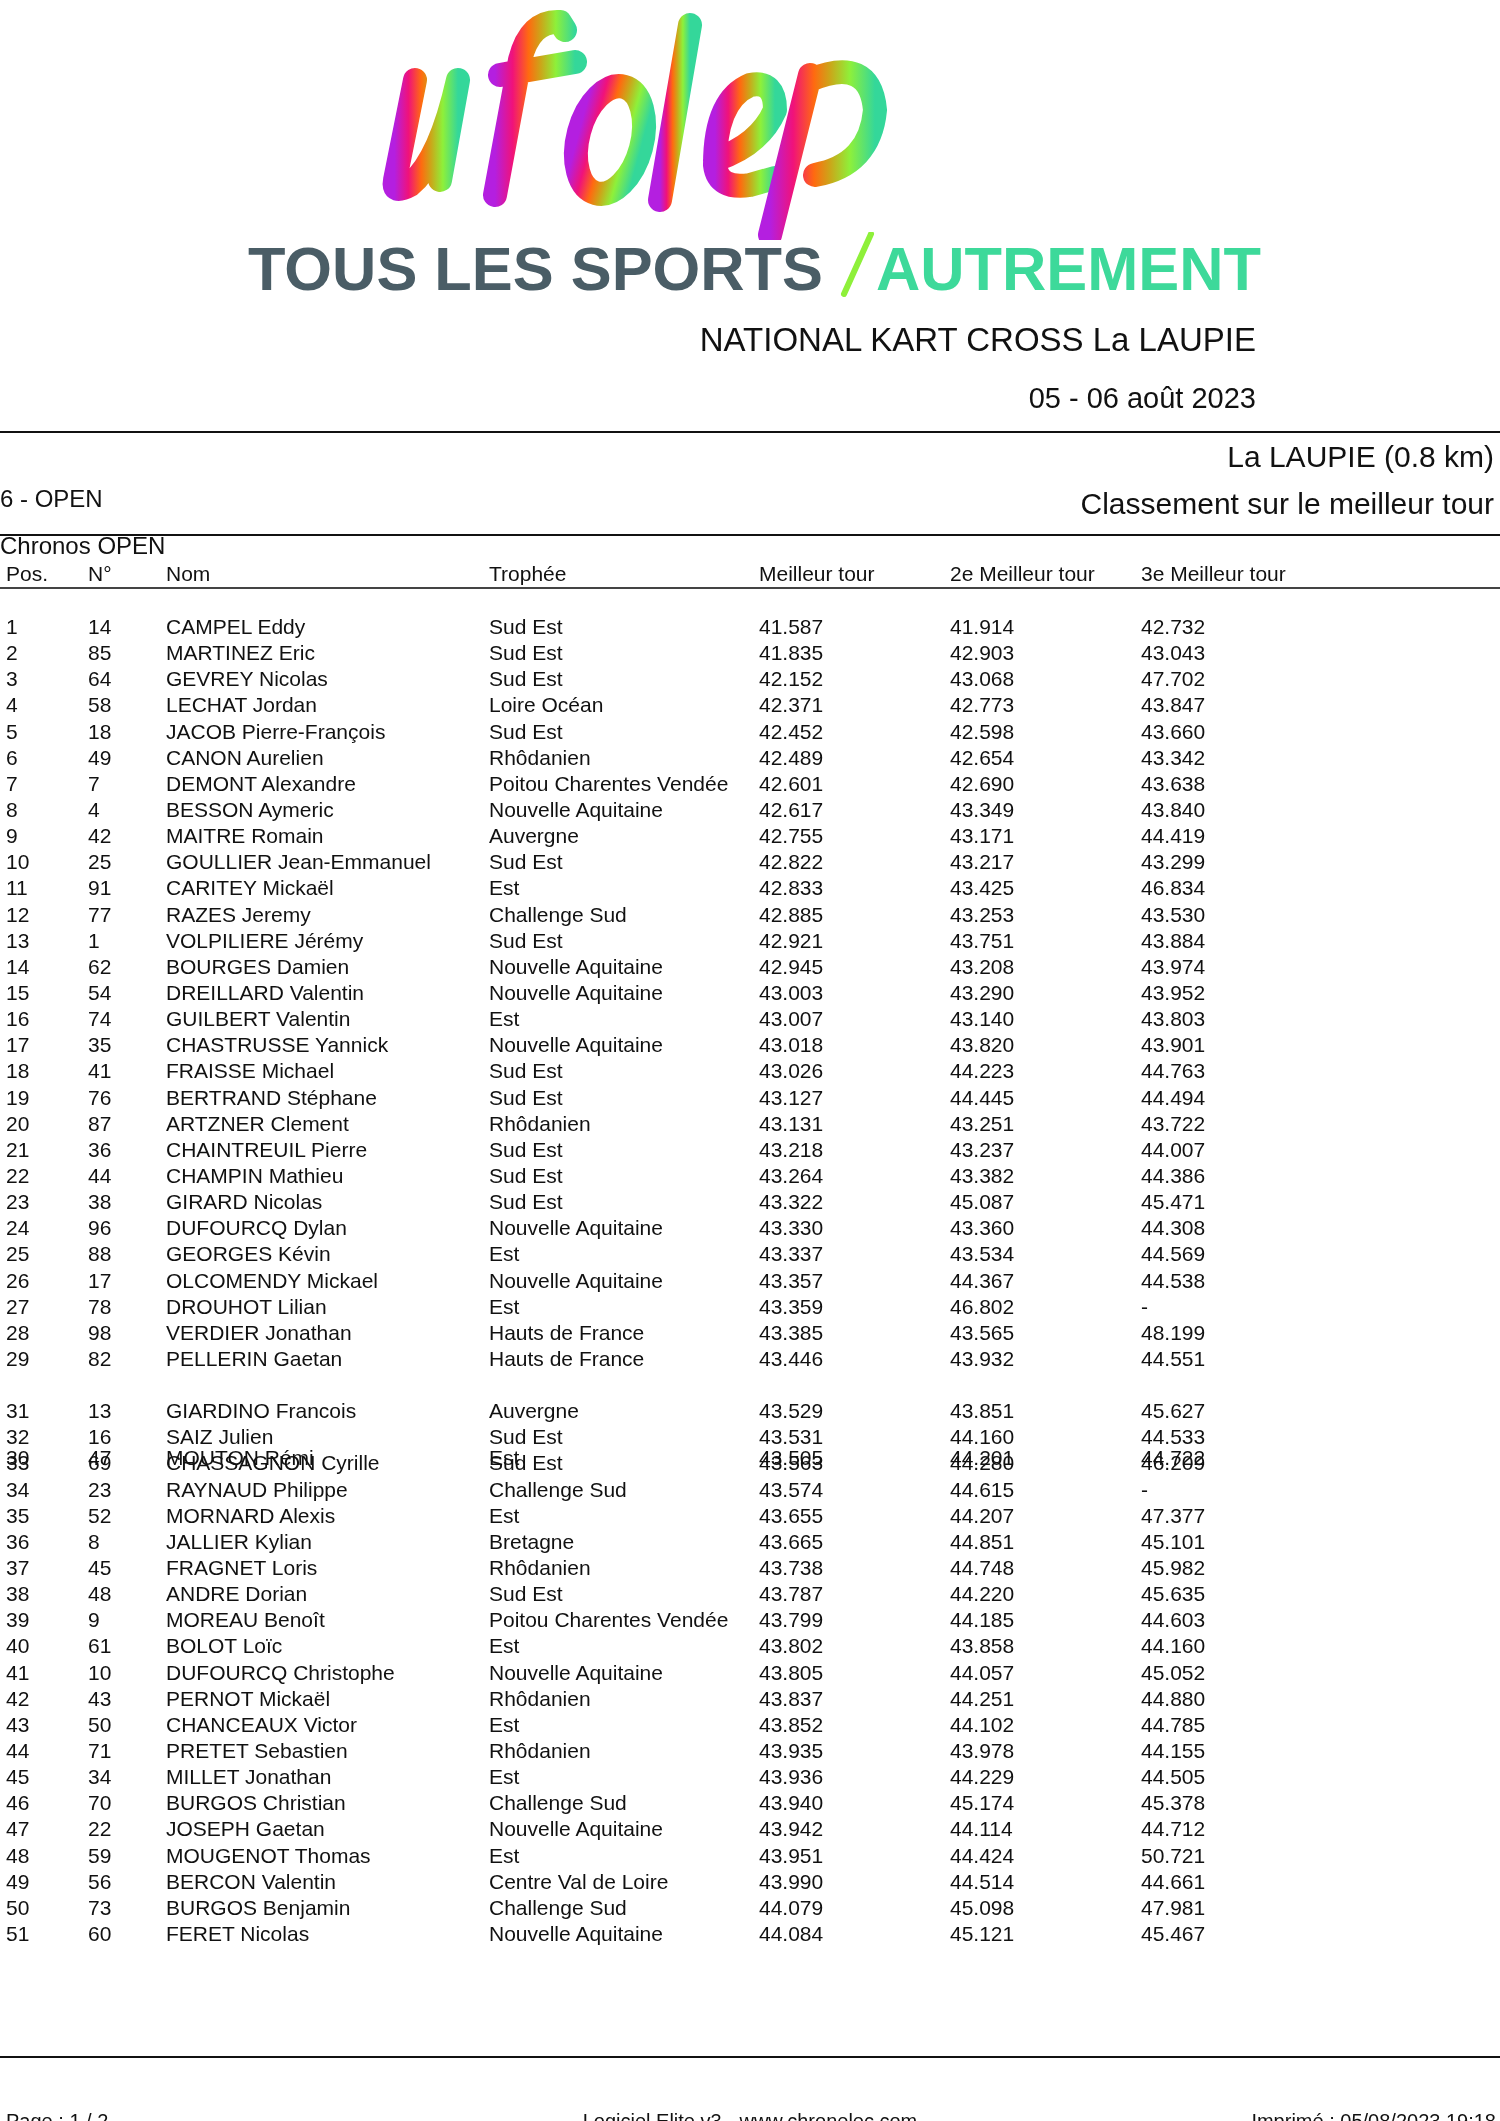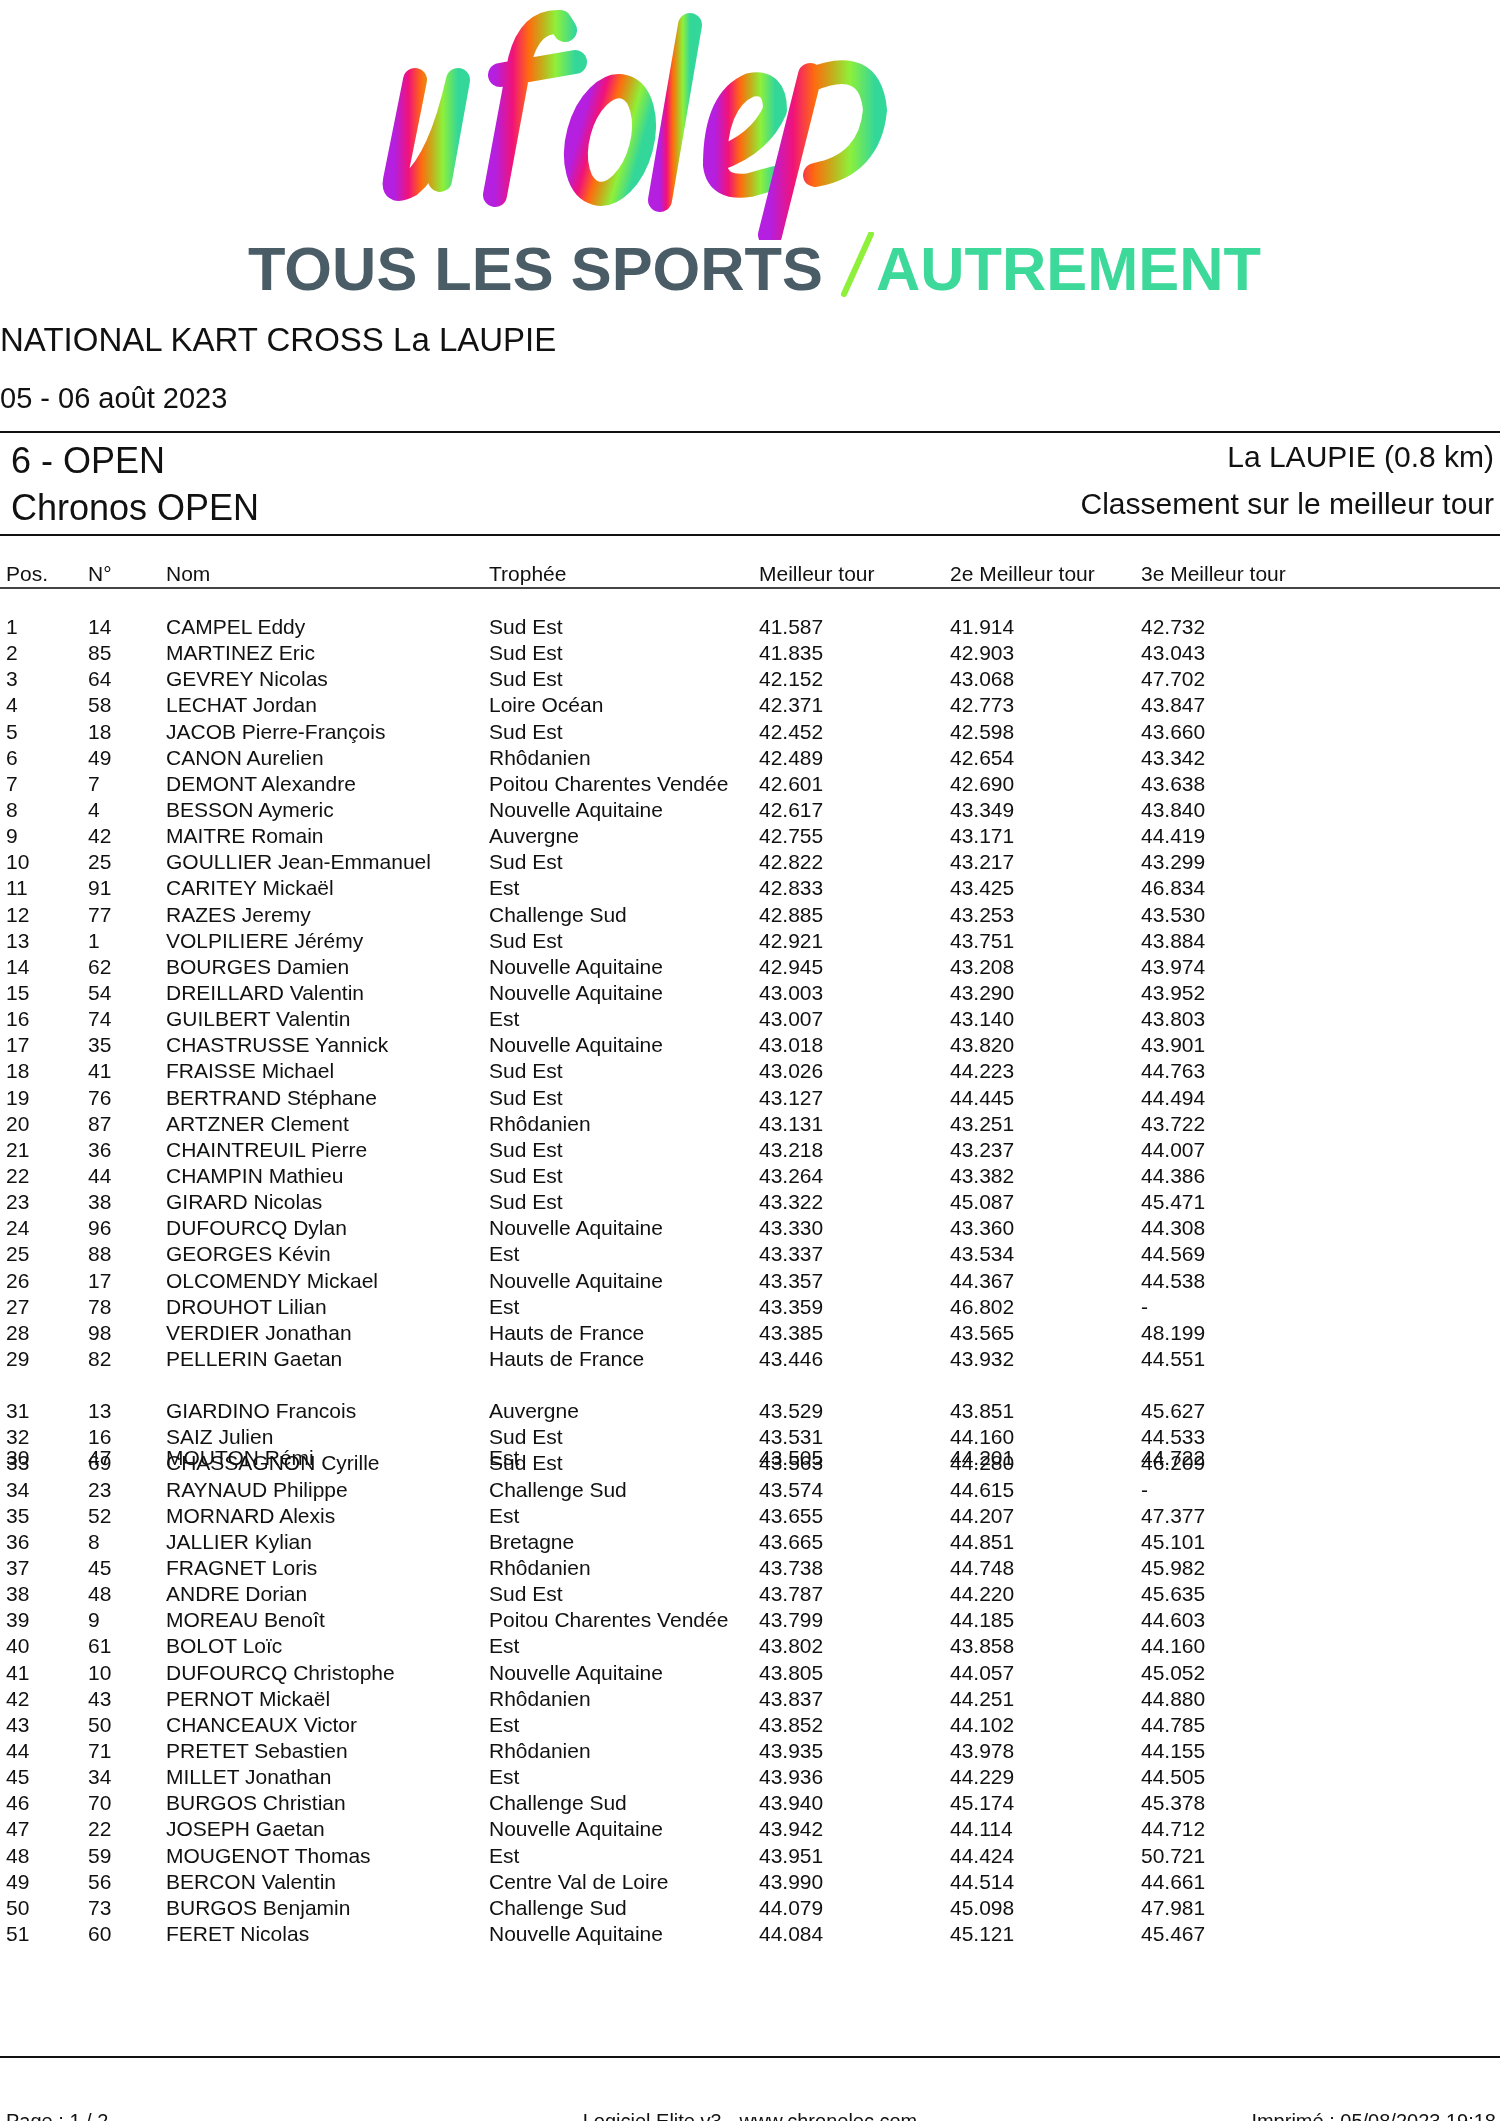"NATIONAL KART CROSS La LAUPIE" .title { padding-left: none -> 28px; text-align: left -> right }
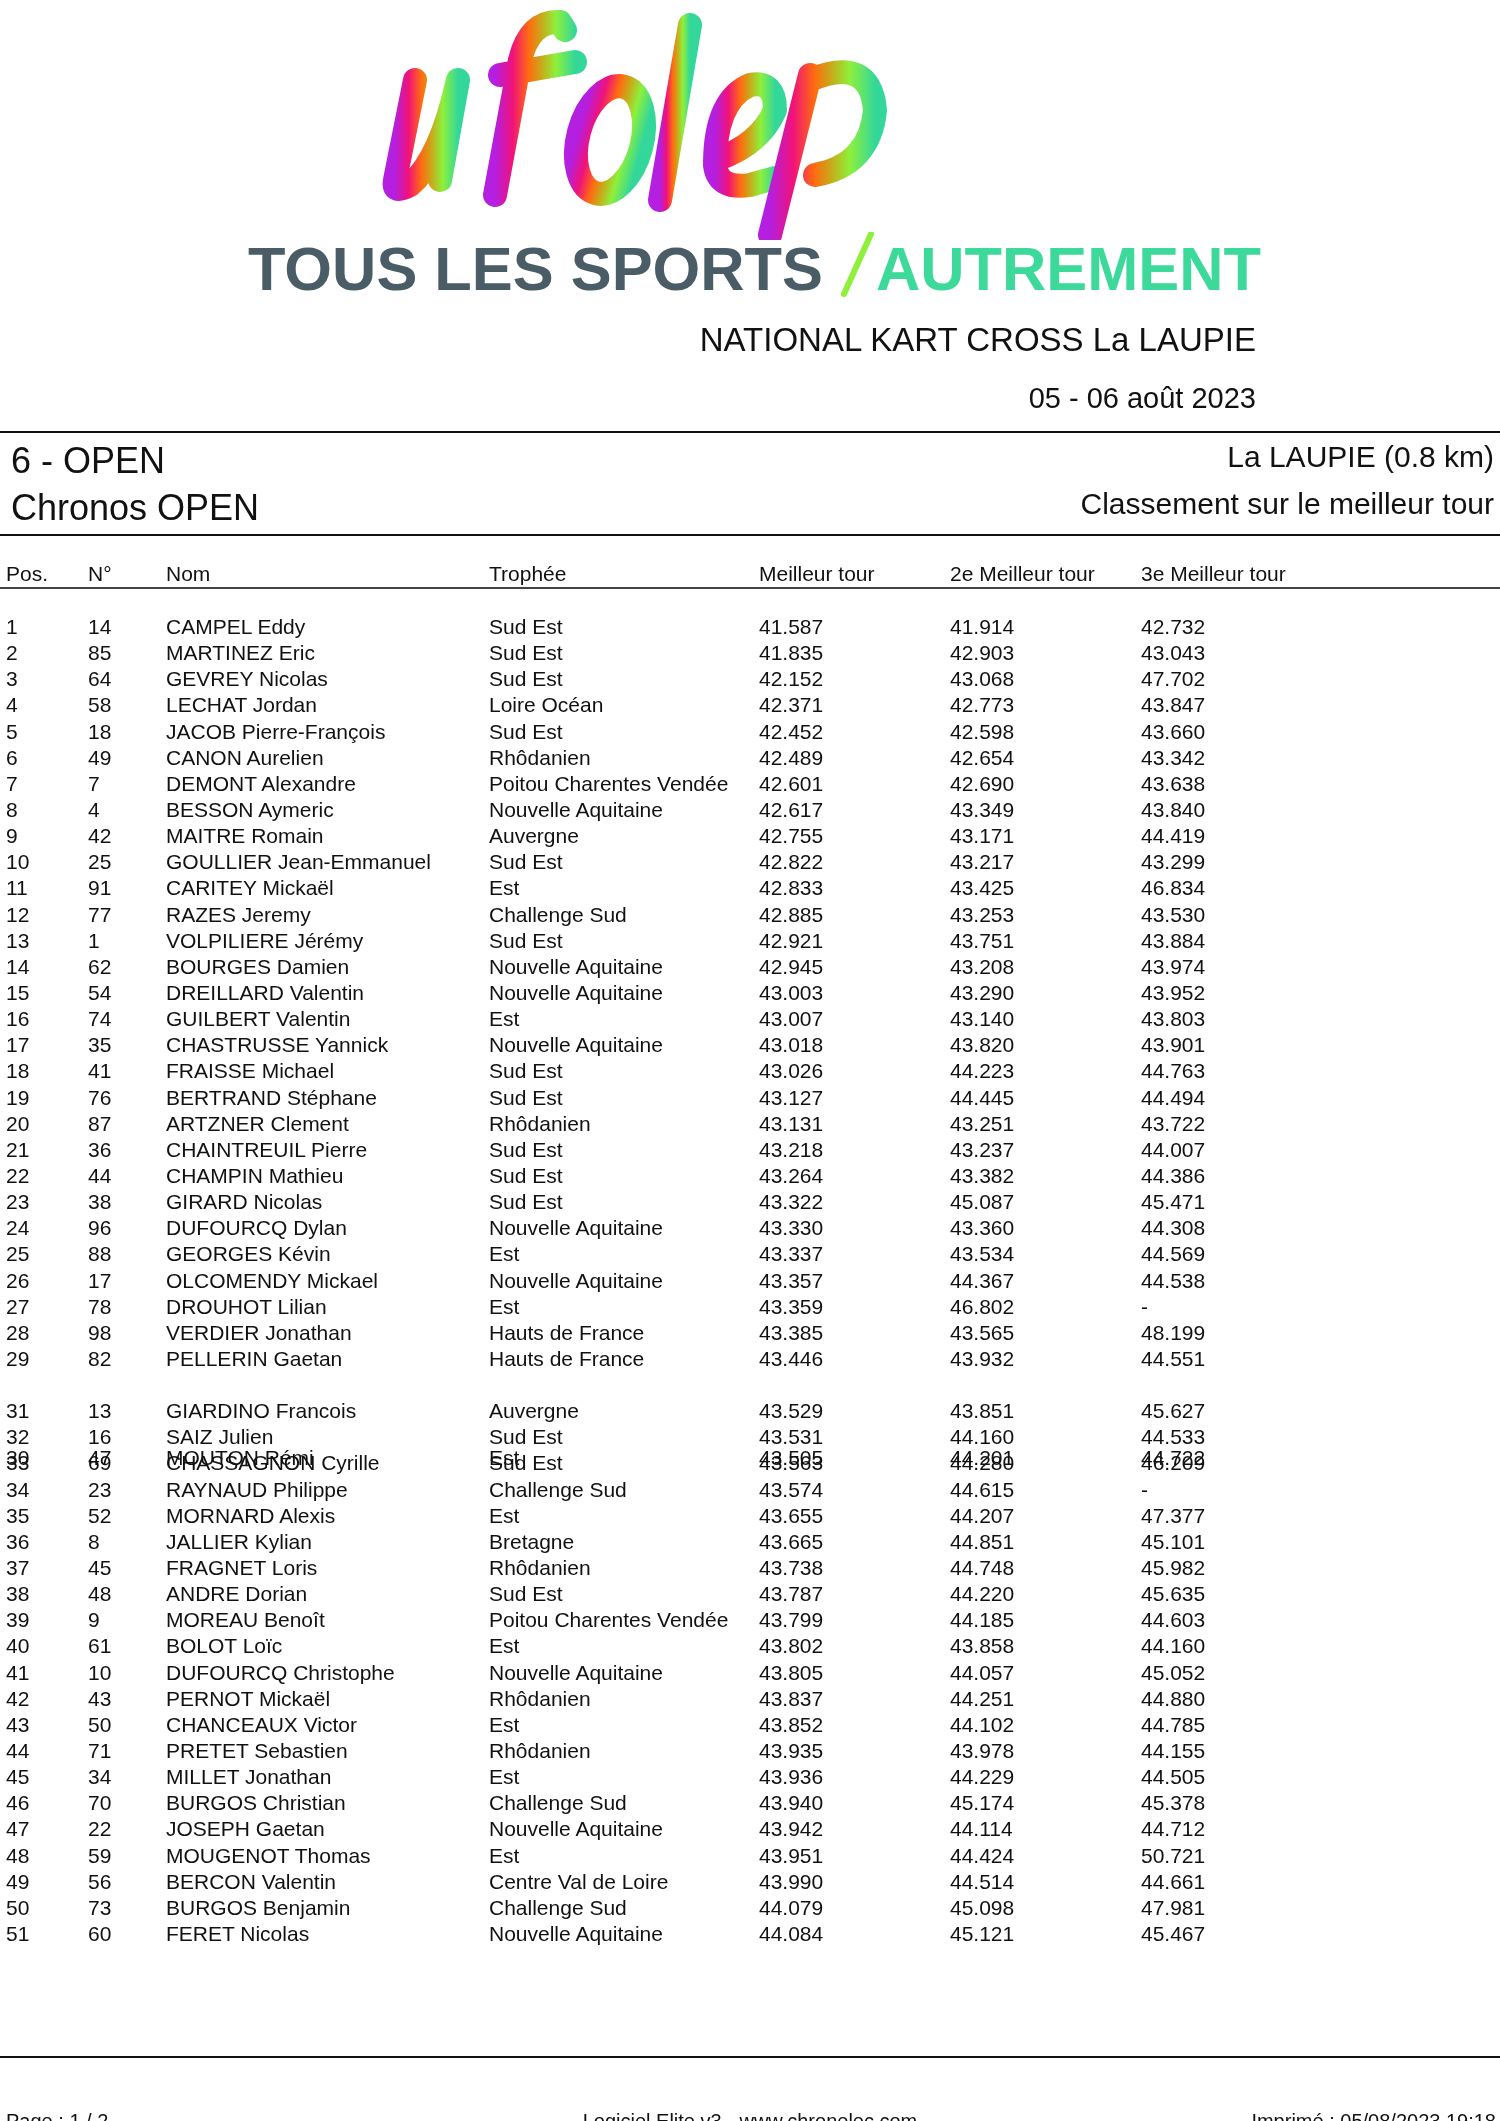"6 - OPEN" .hdr-l { font-size: 36px -> 24px; left: 11px -> 0; margin-top: none -> 45px }
